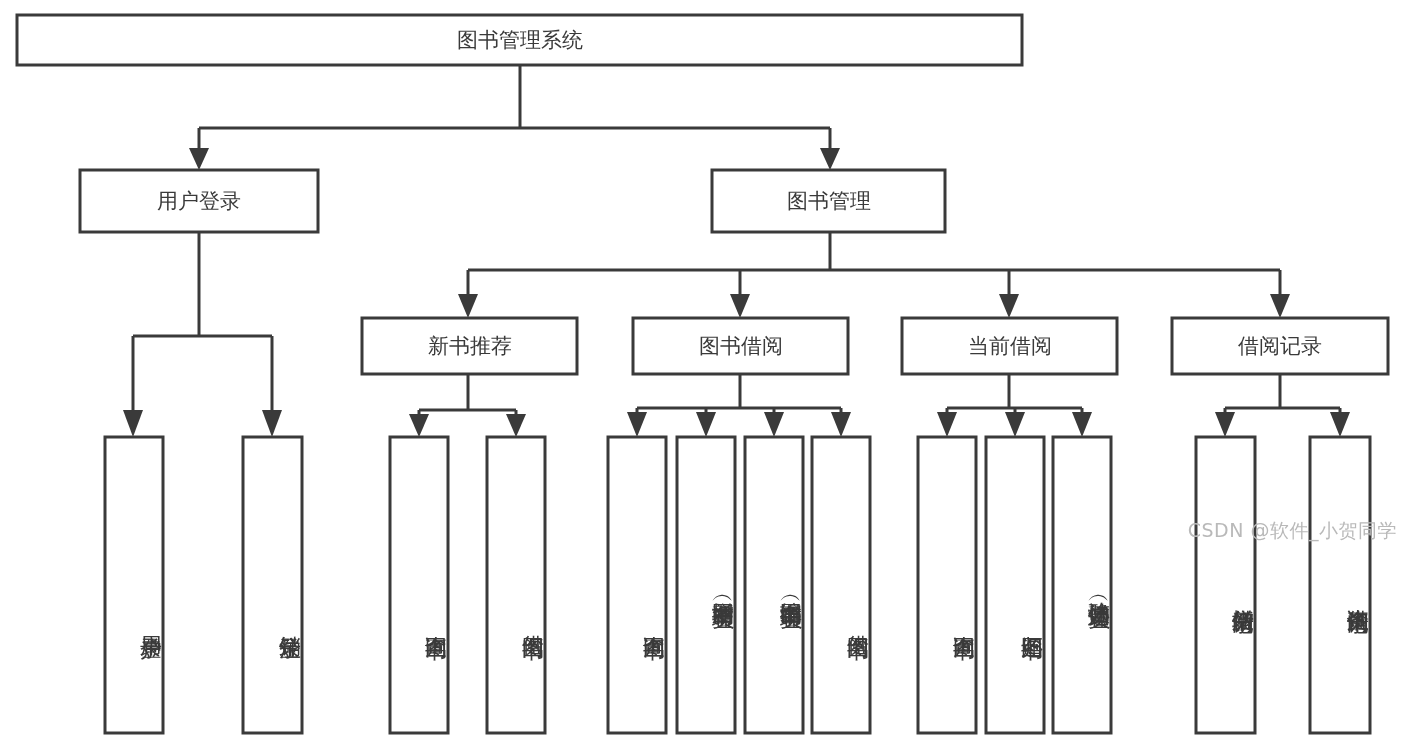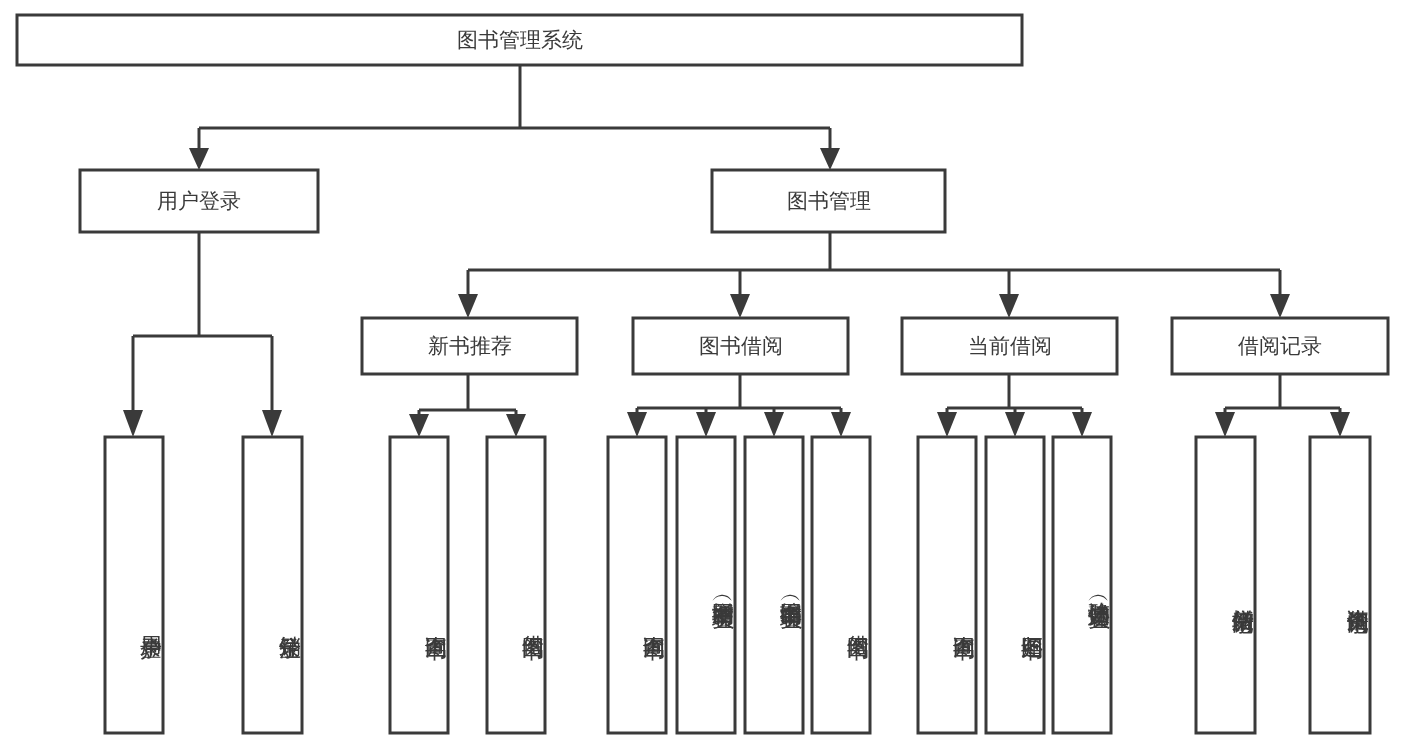"CSDN @软件_小贺同学" div.watermark { html: none -> <div>CSDN @软件_小贺同学</div> }
